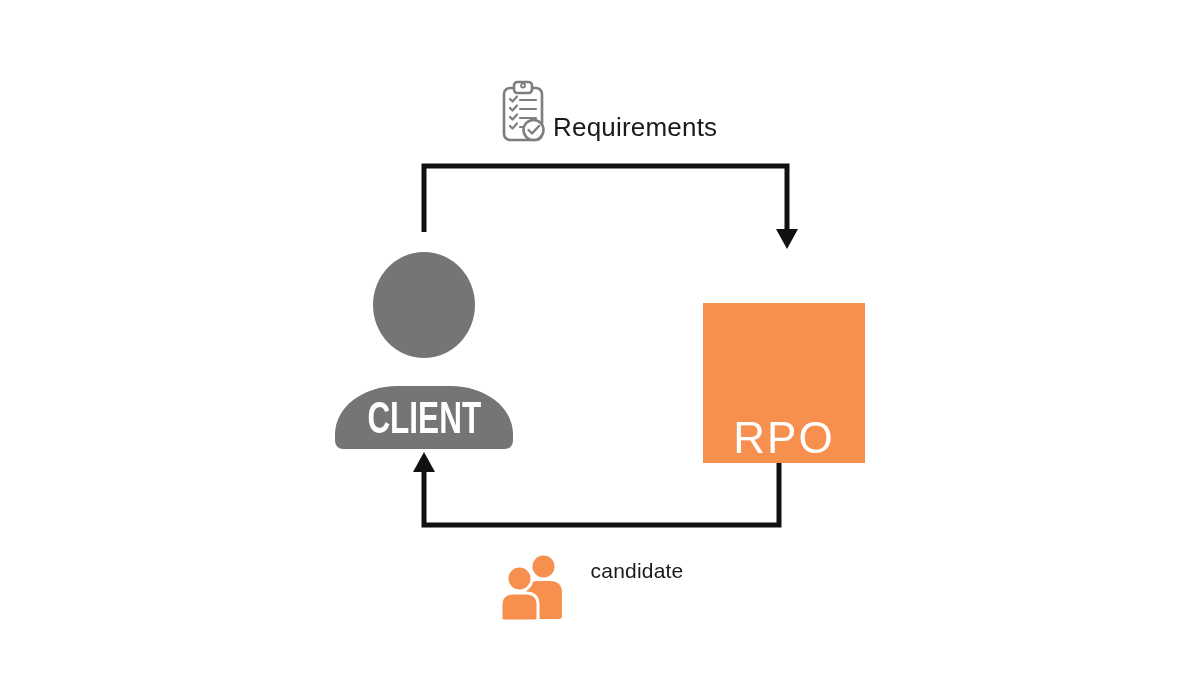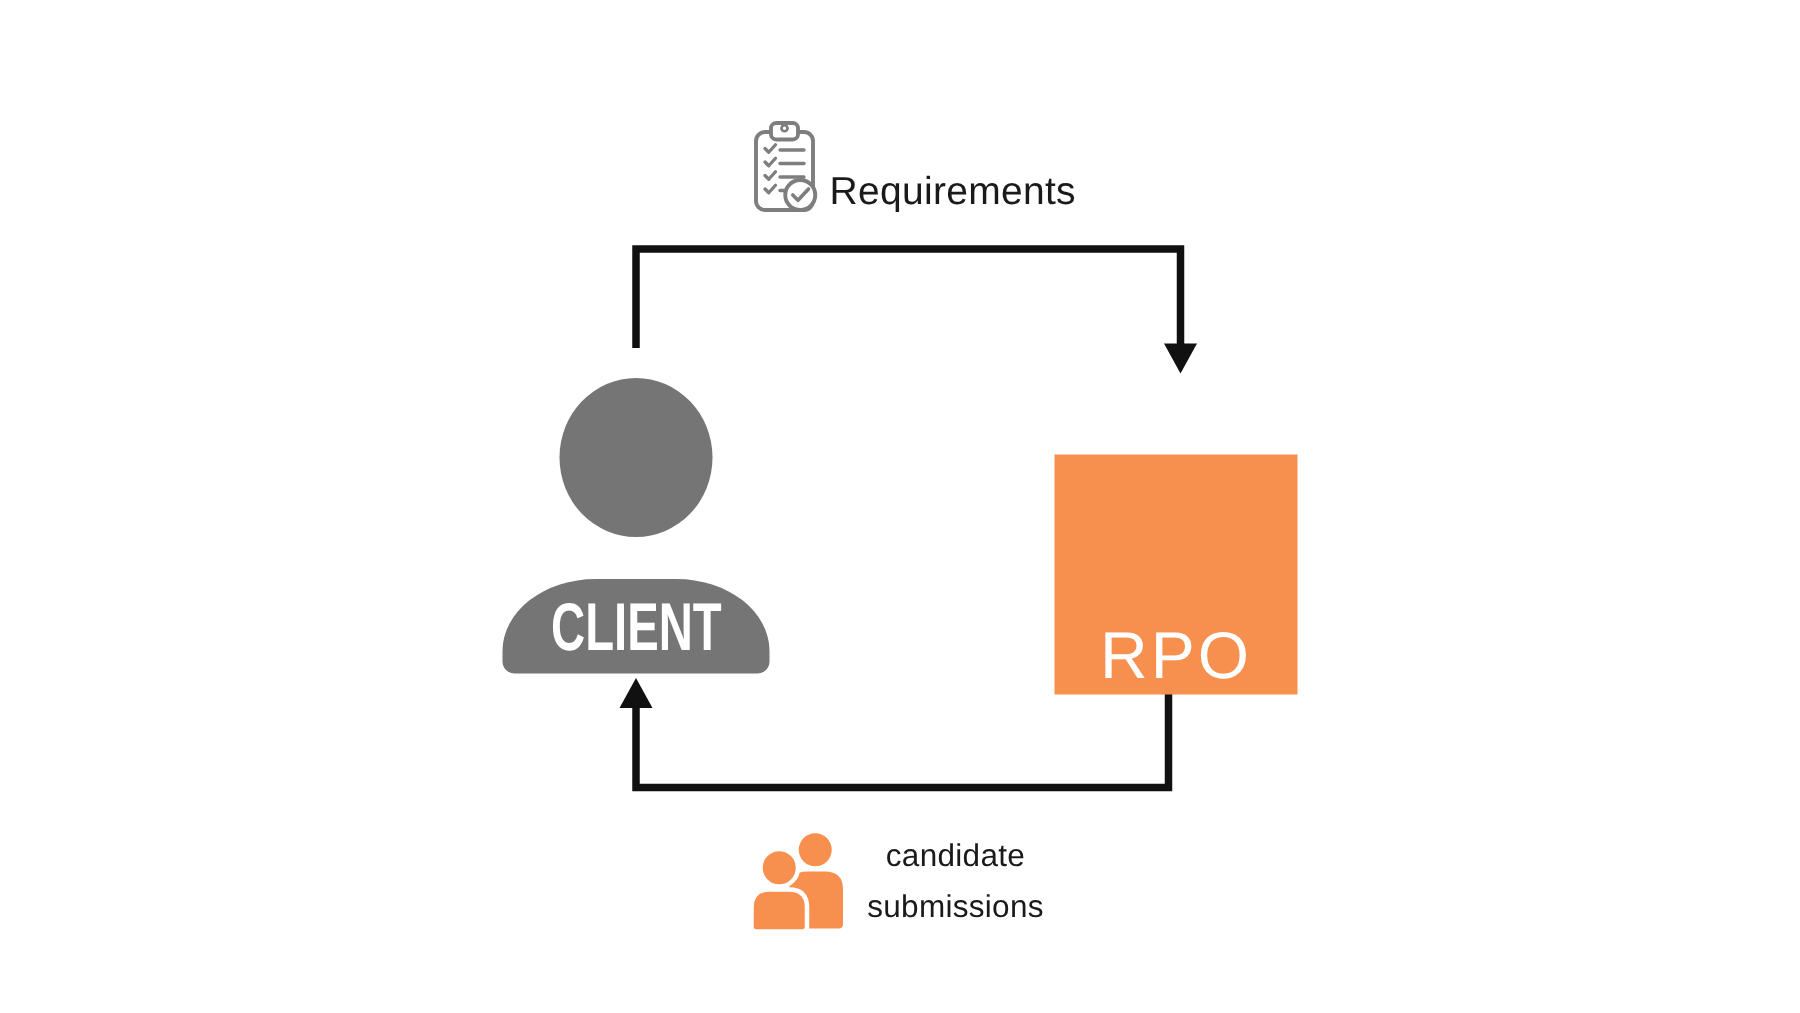"submissions" div { html: <div>submissions</div> -> none }
